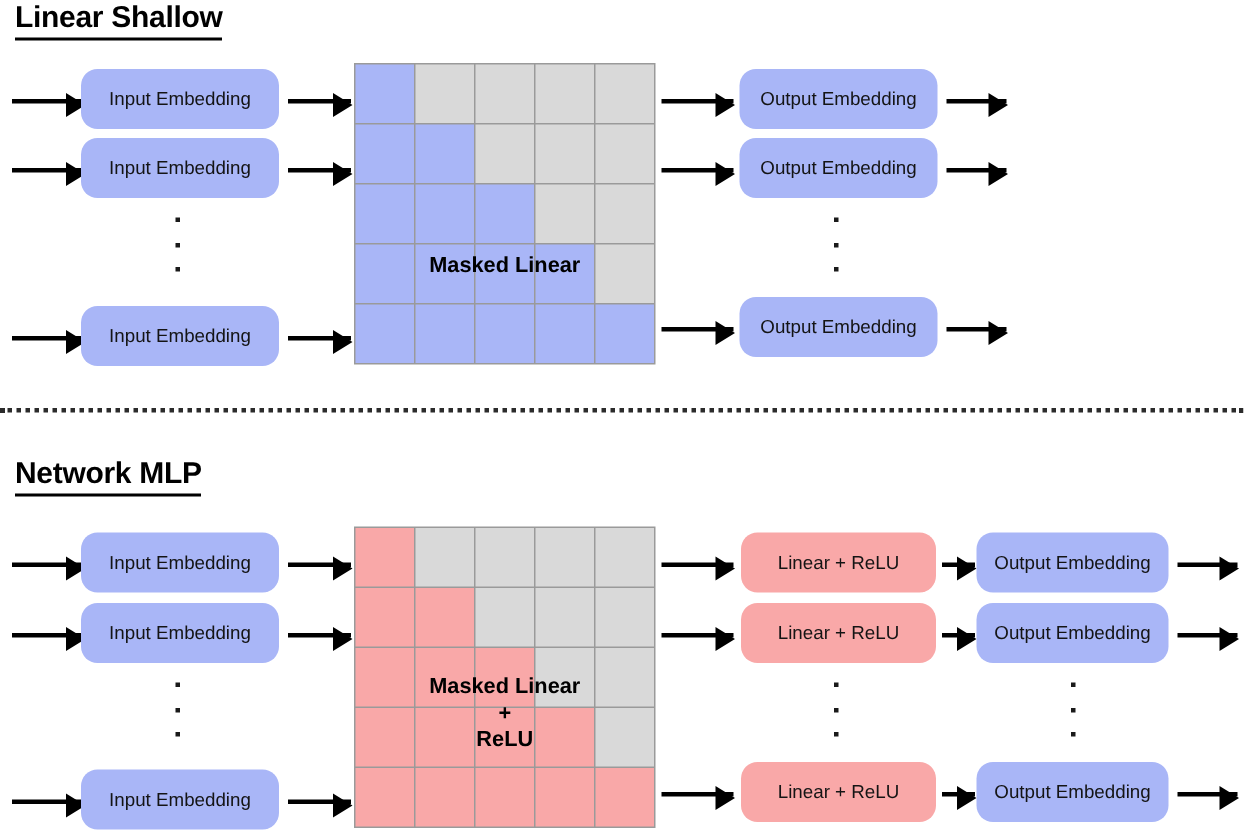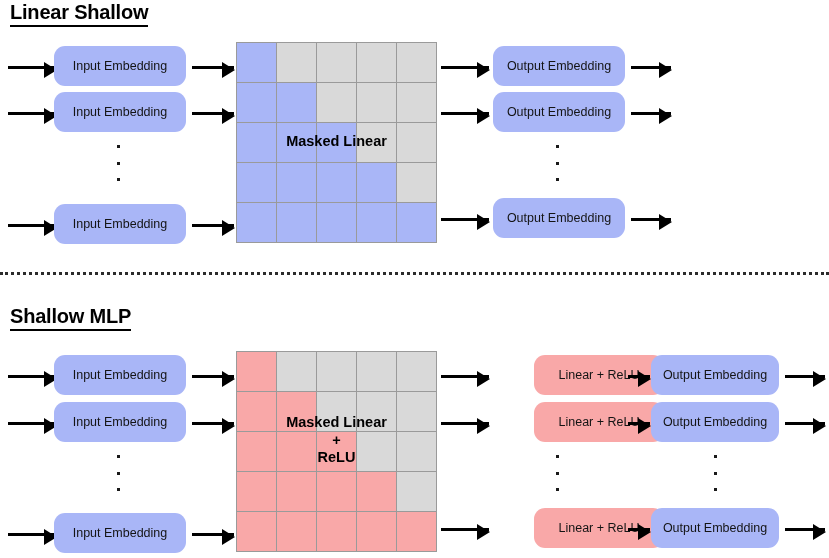"Masked Linear" .grid-label { margin-top: none -> 36px }
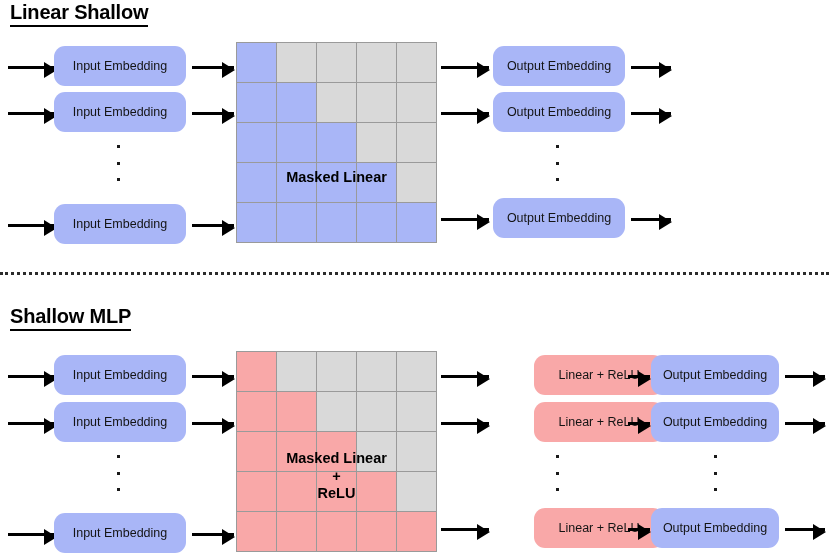"Shallow MLP" div.section-title { text: Shallow -> Network }
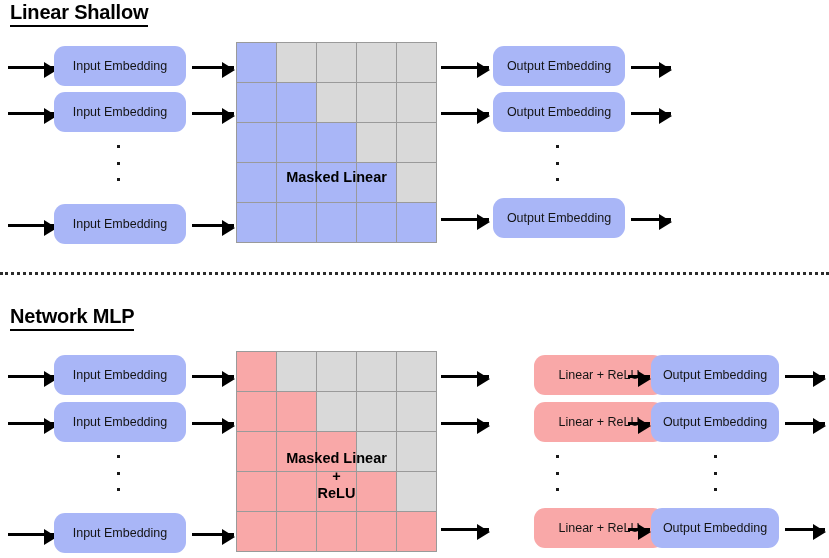"Linear + ReLU" .node.red { margin-left: 40px -> none }
